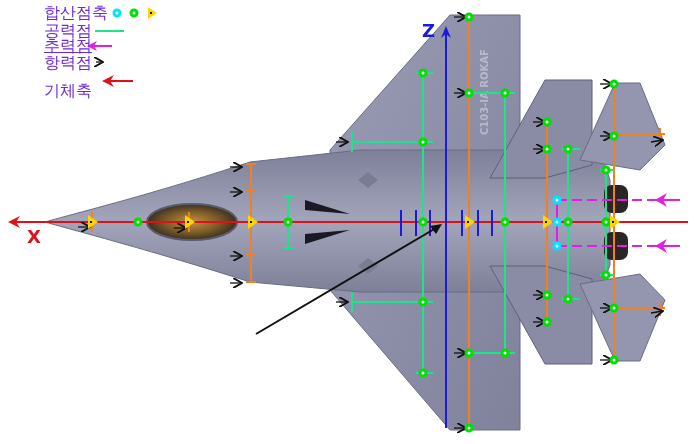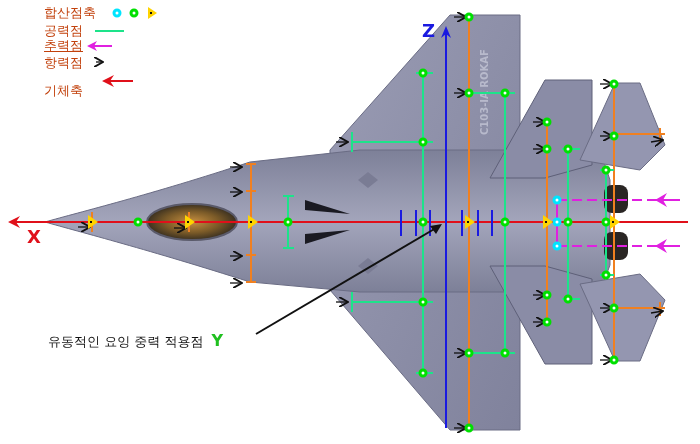"합산점축" .legend-row { color: #c2410c -> #6d28d9; font-size: 13px -> 16px }
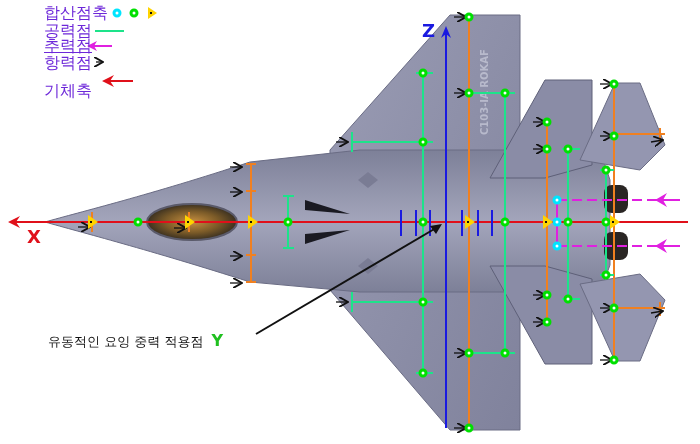"유동적인 요잉 중력 적용점 Y" div.note { html: <div> <span>유동적인 요잉 중력 적용점</span> <span>Y</span> </div> -> none }
